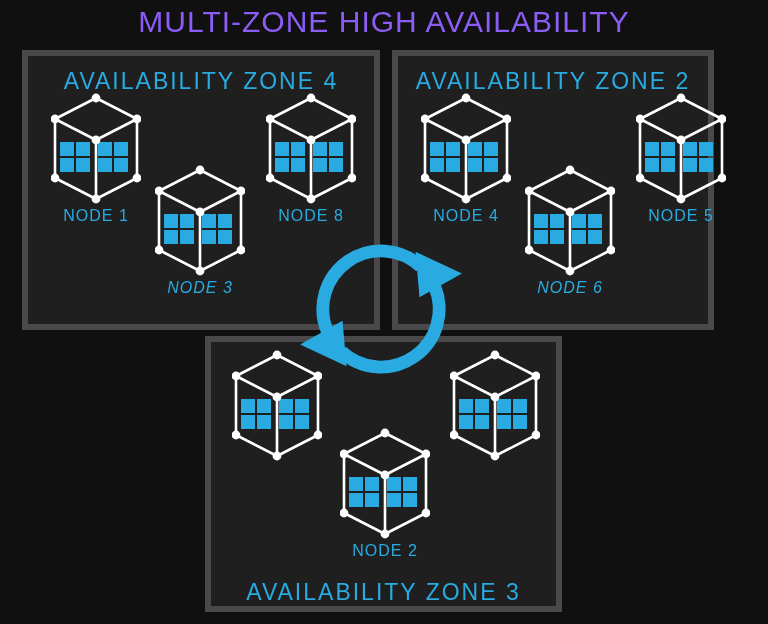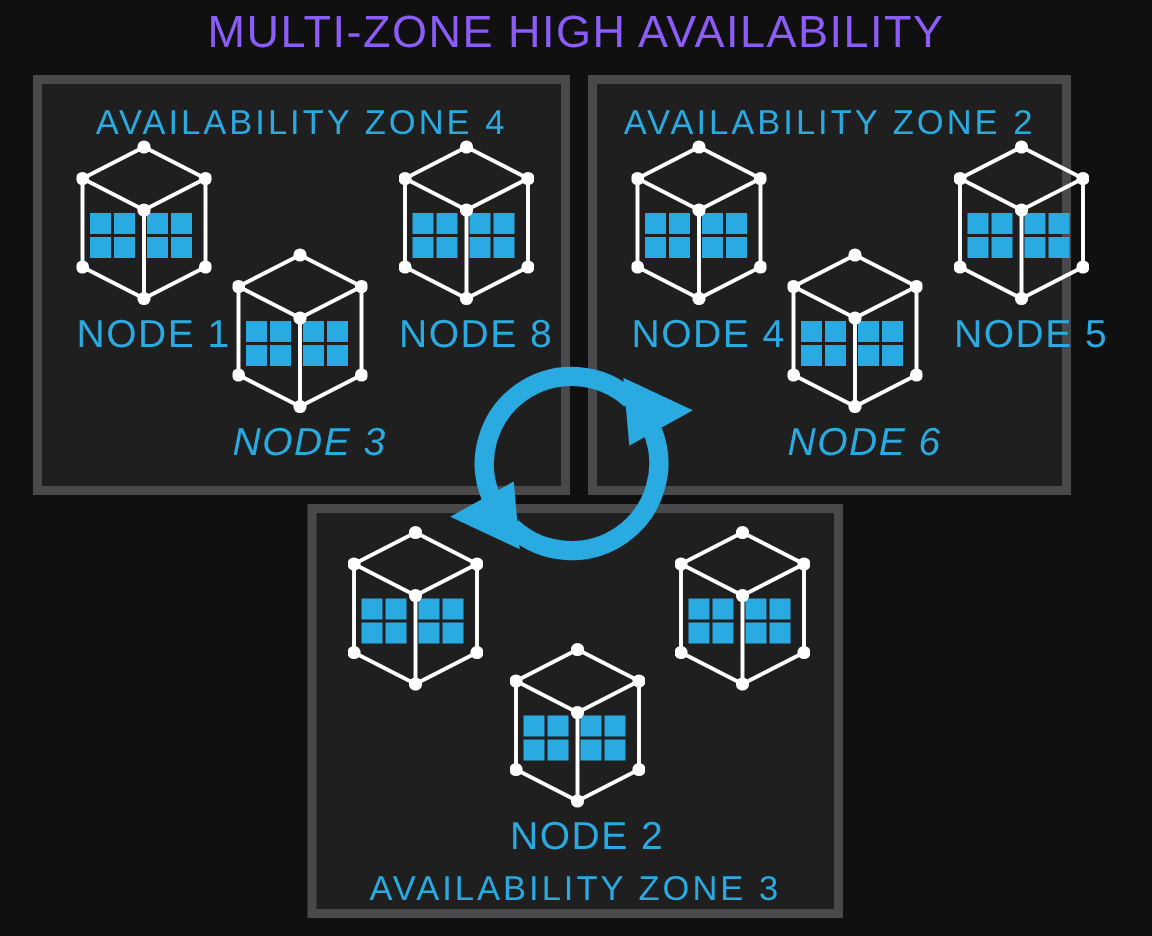"NODE 1" .node-label { font-size: 26px -> 16px }
